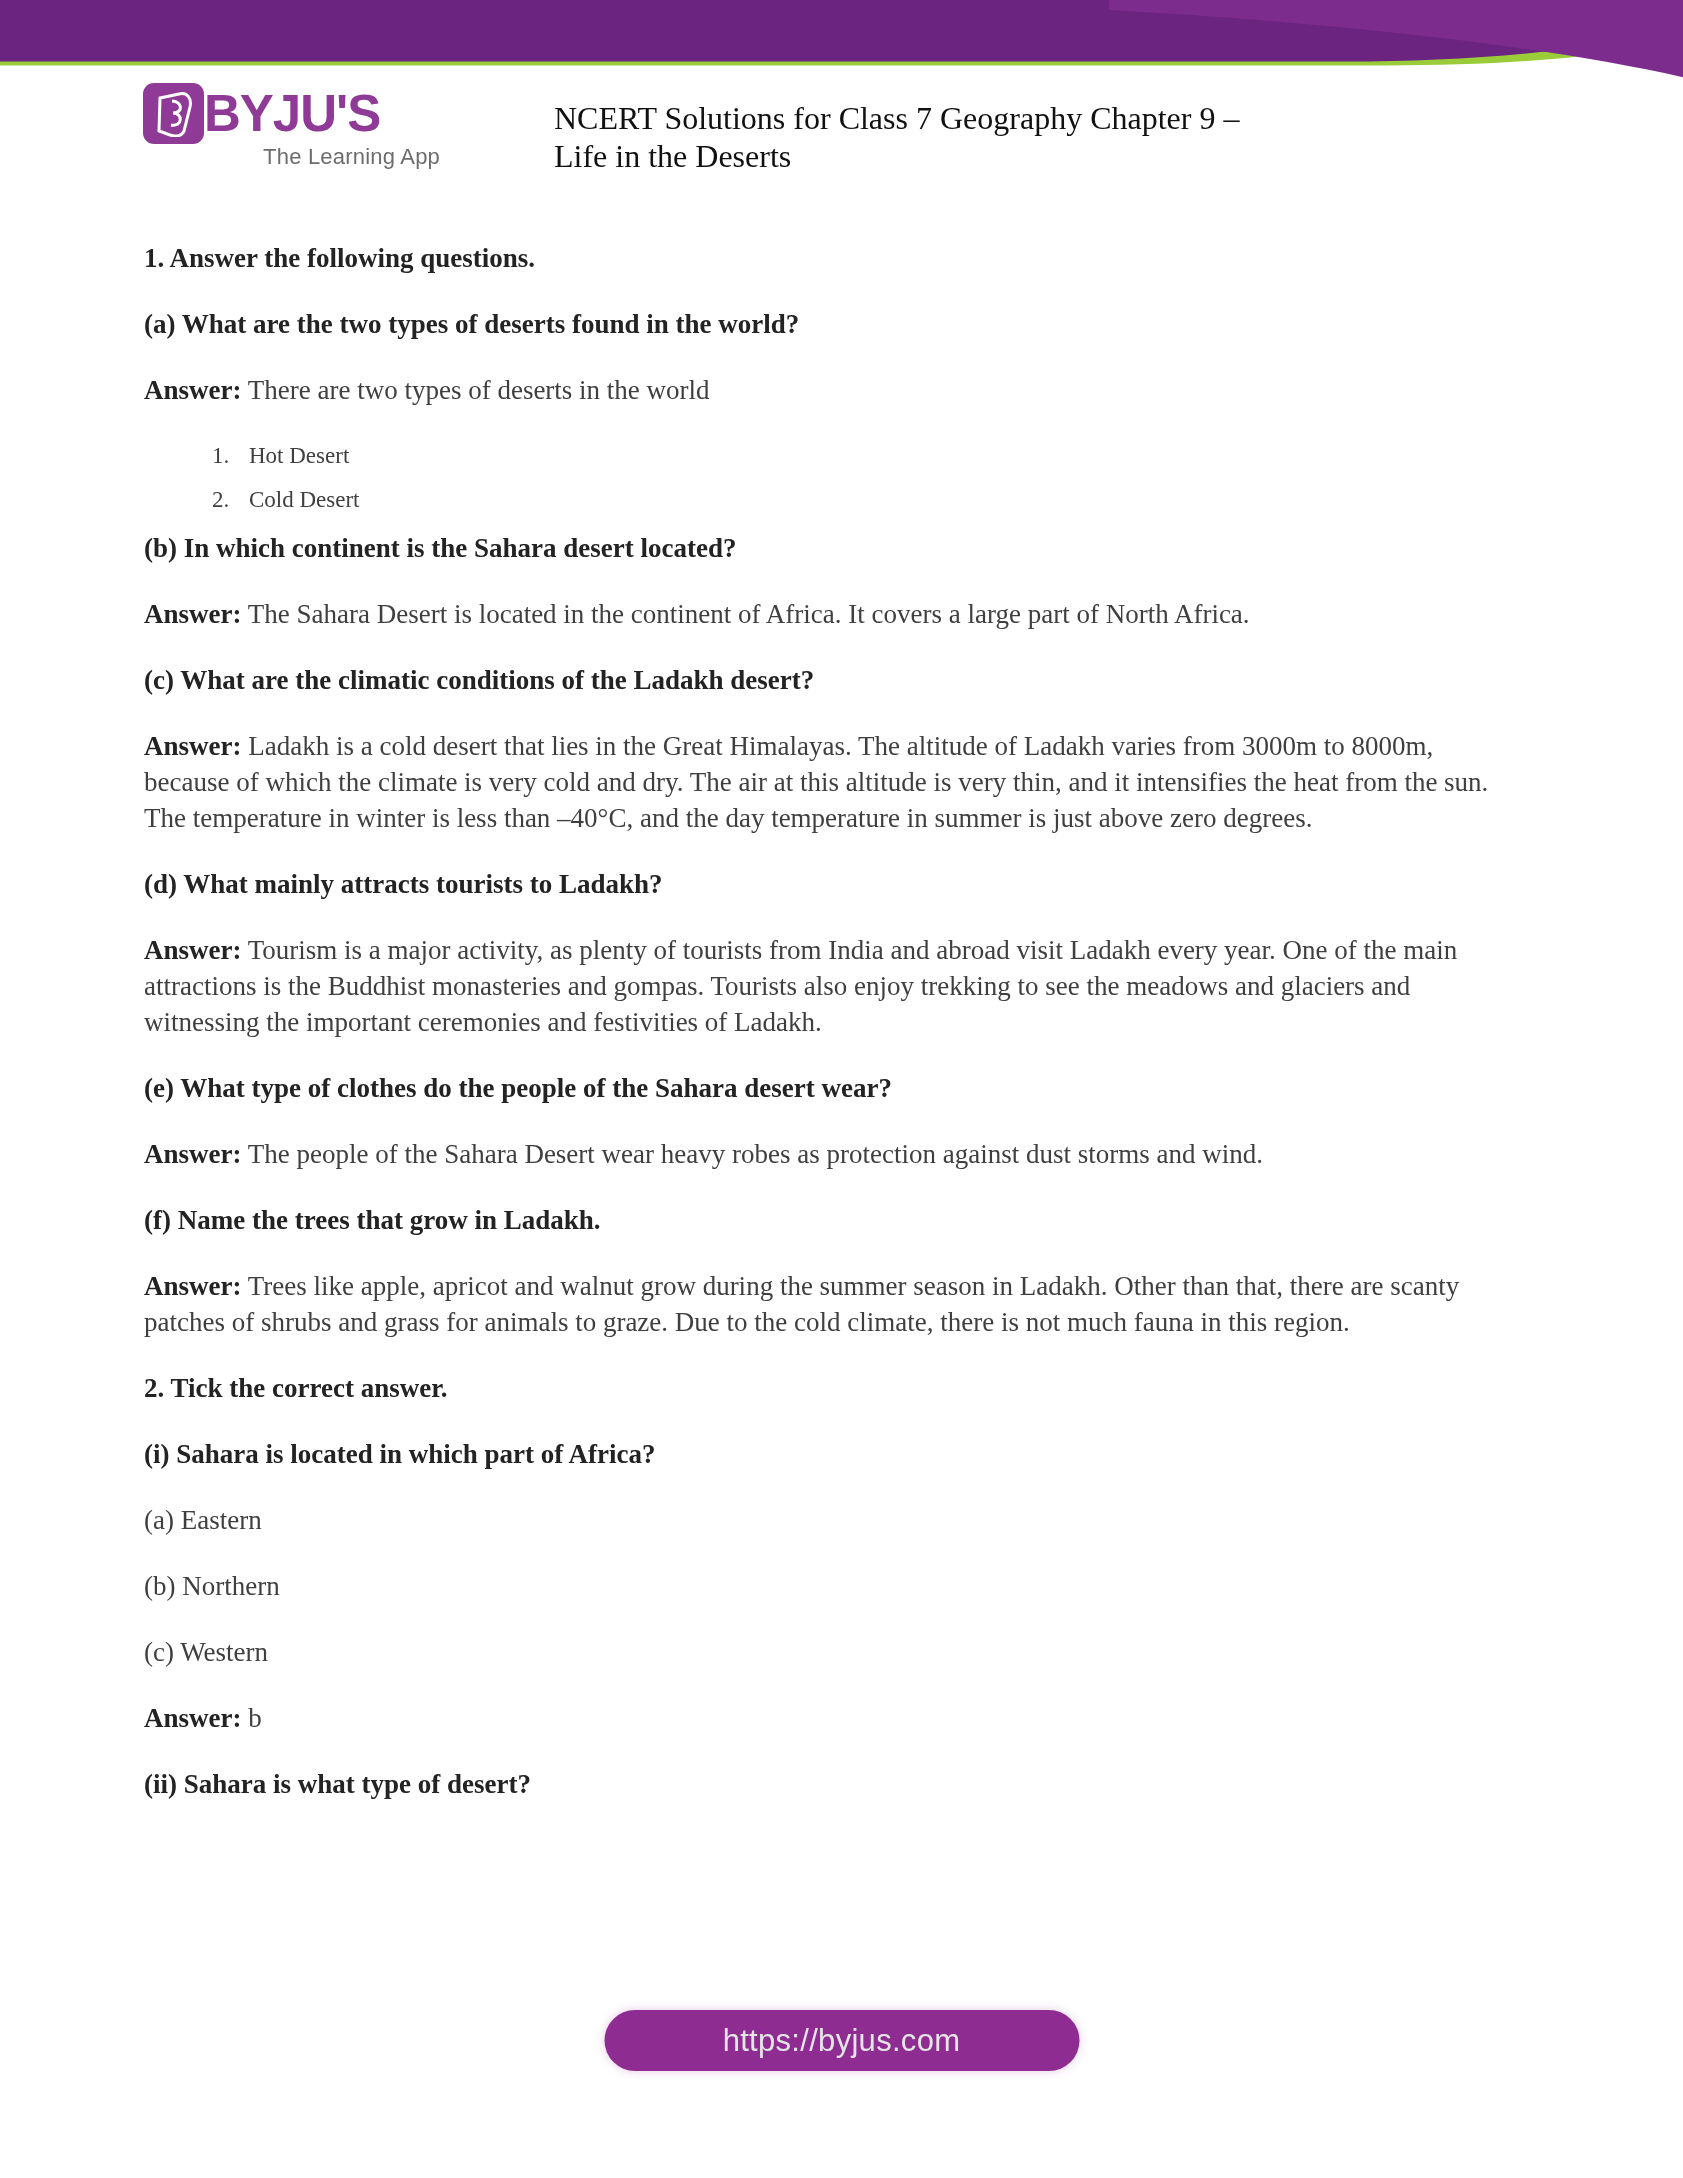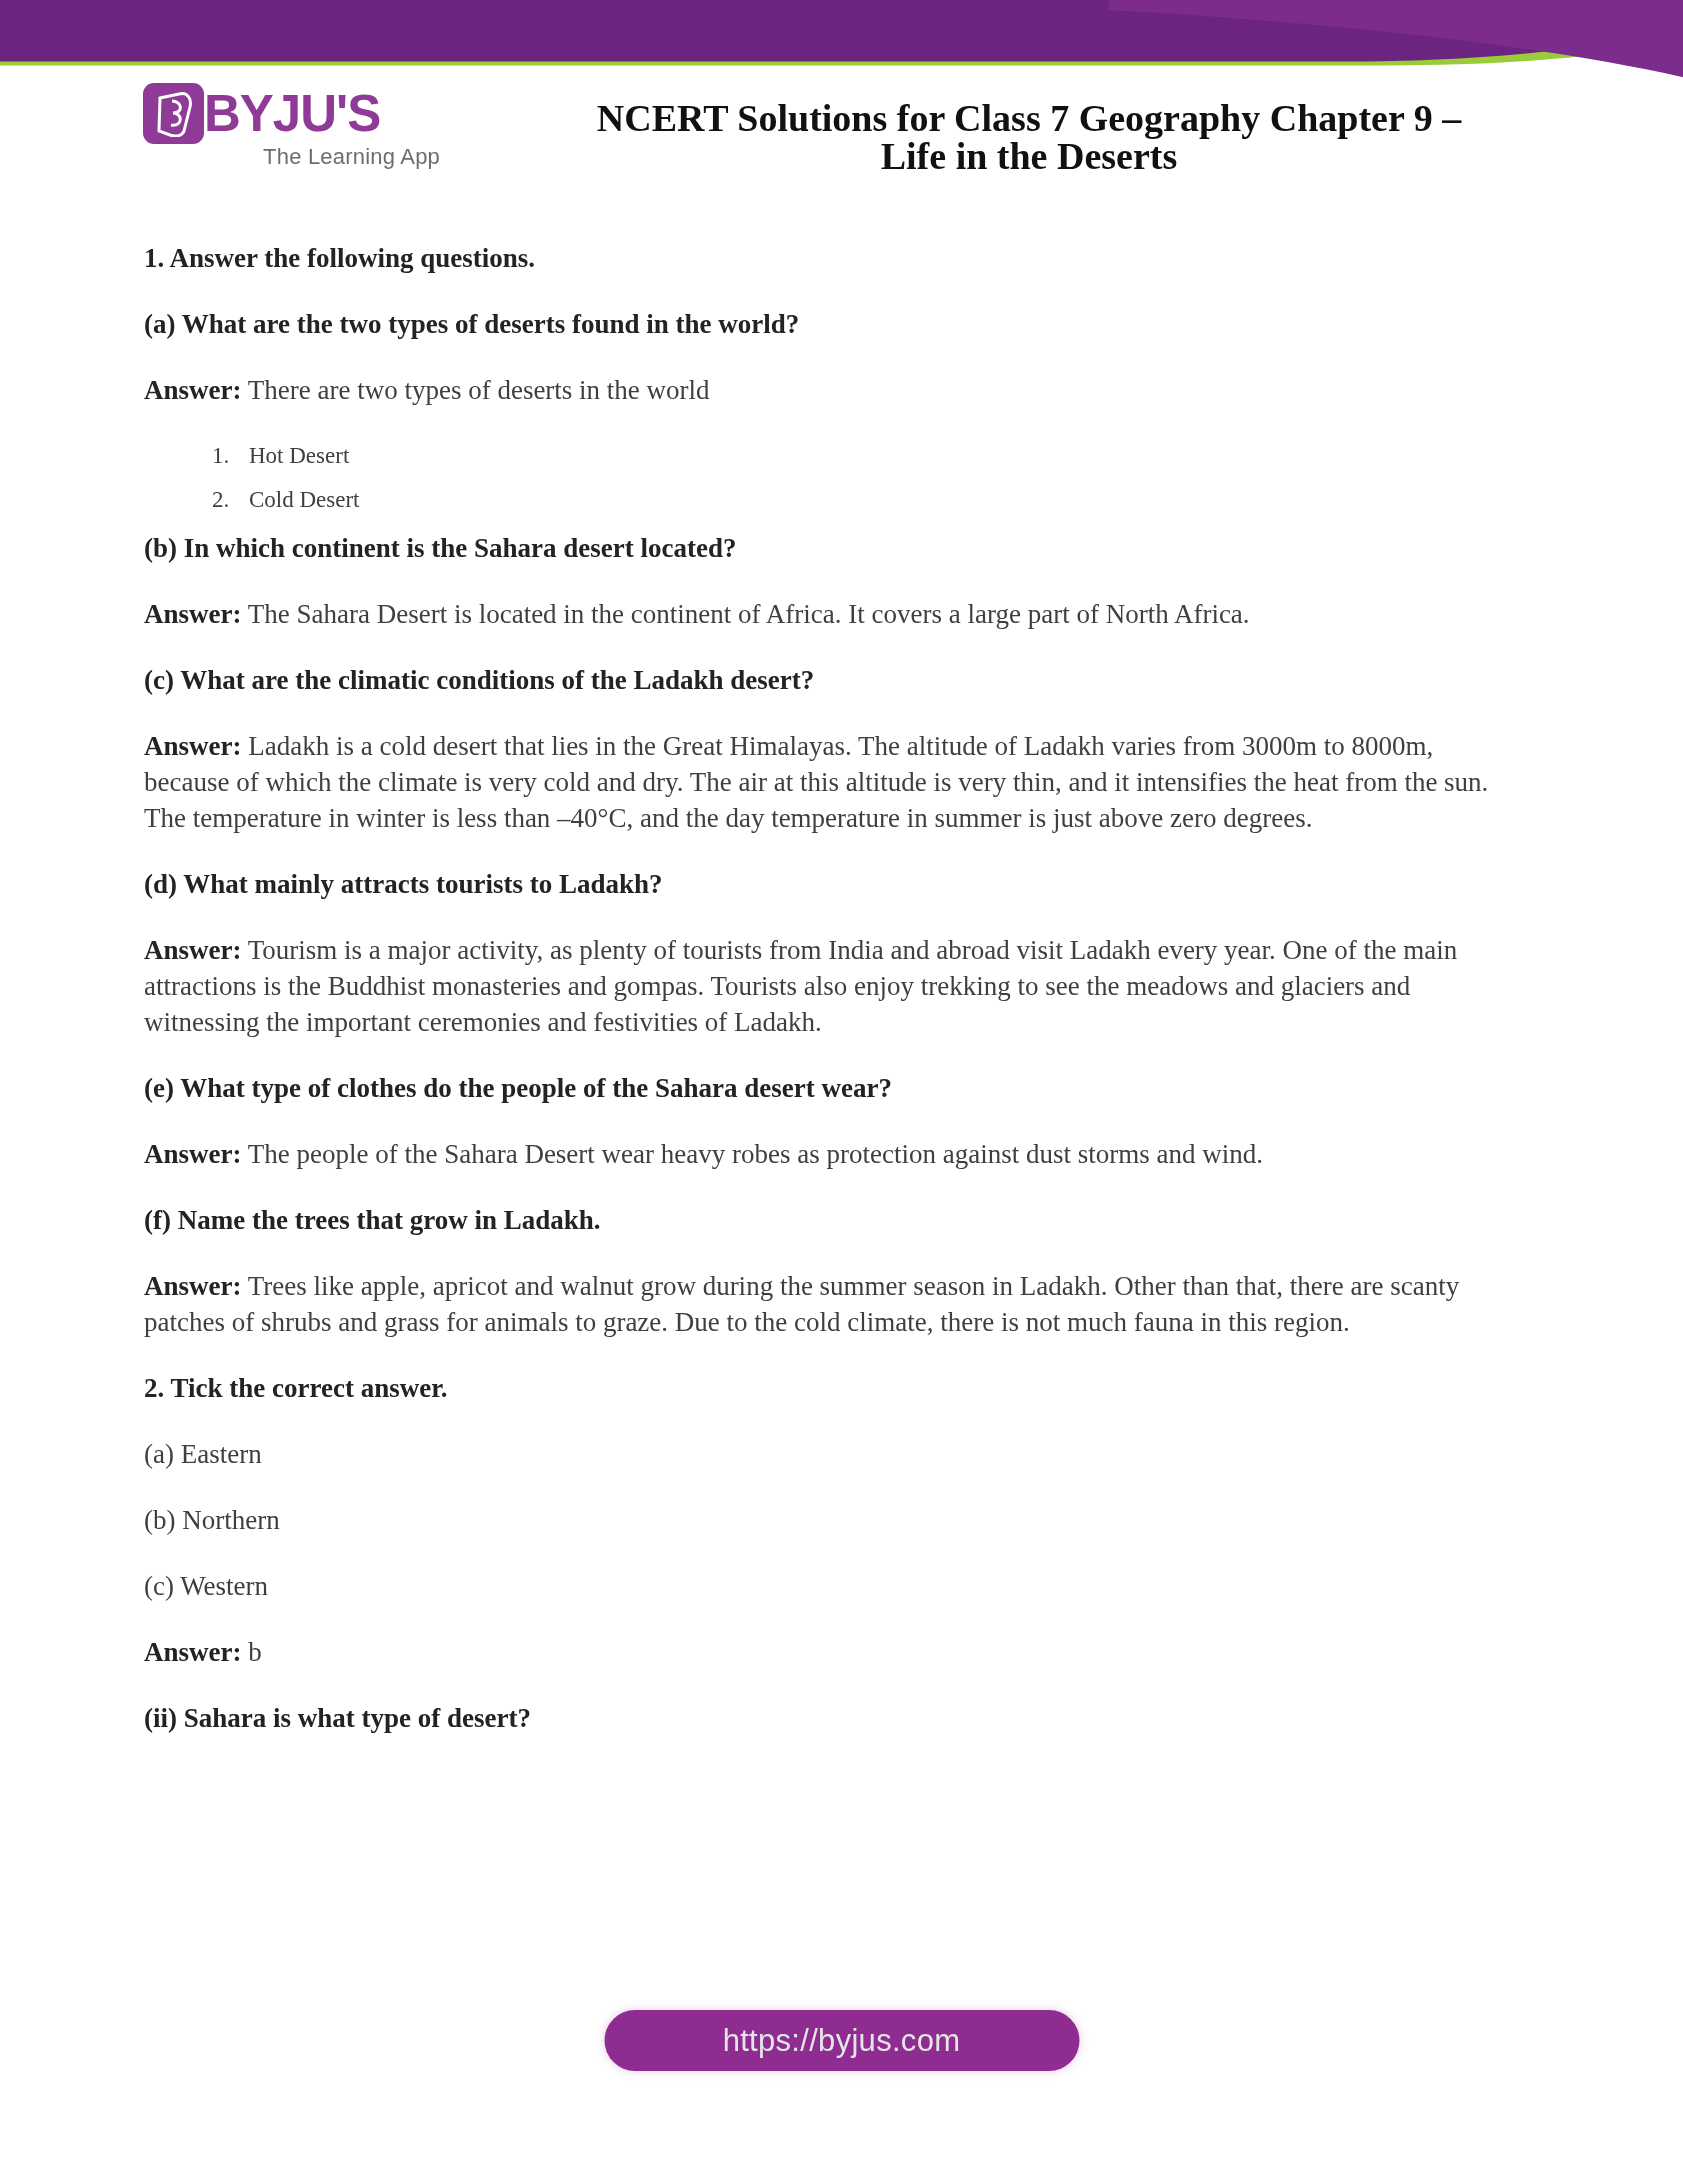"NCERT Solutions for Class 7" .page-title { font-size: 38px -> 32px; font-weight: bold -> normal; text-align: center -> left }
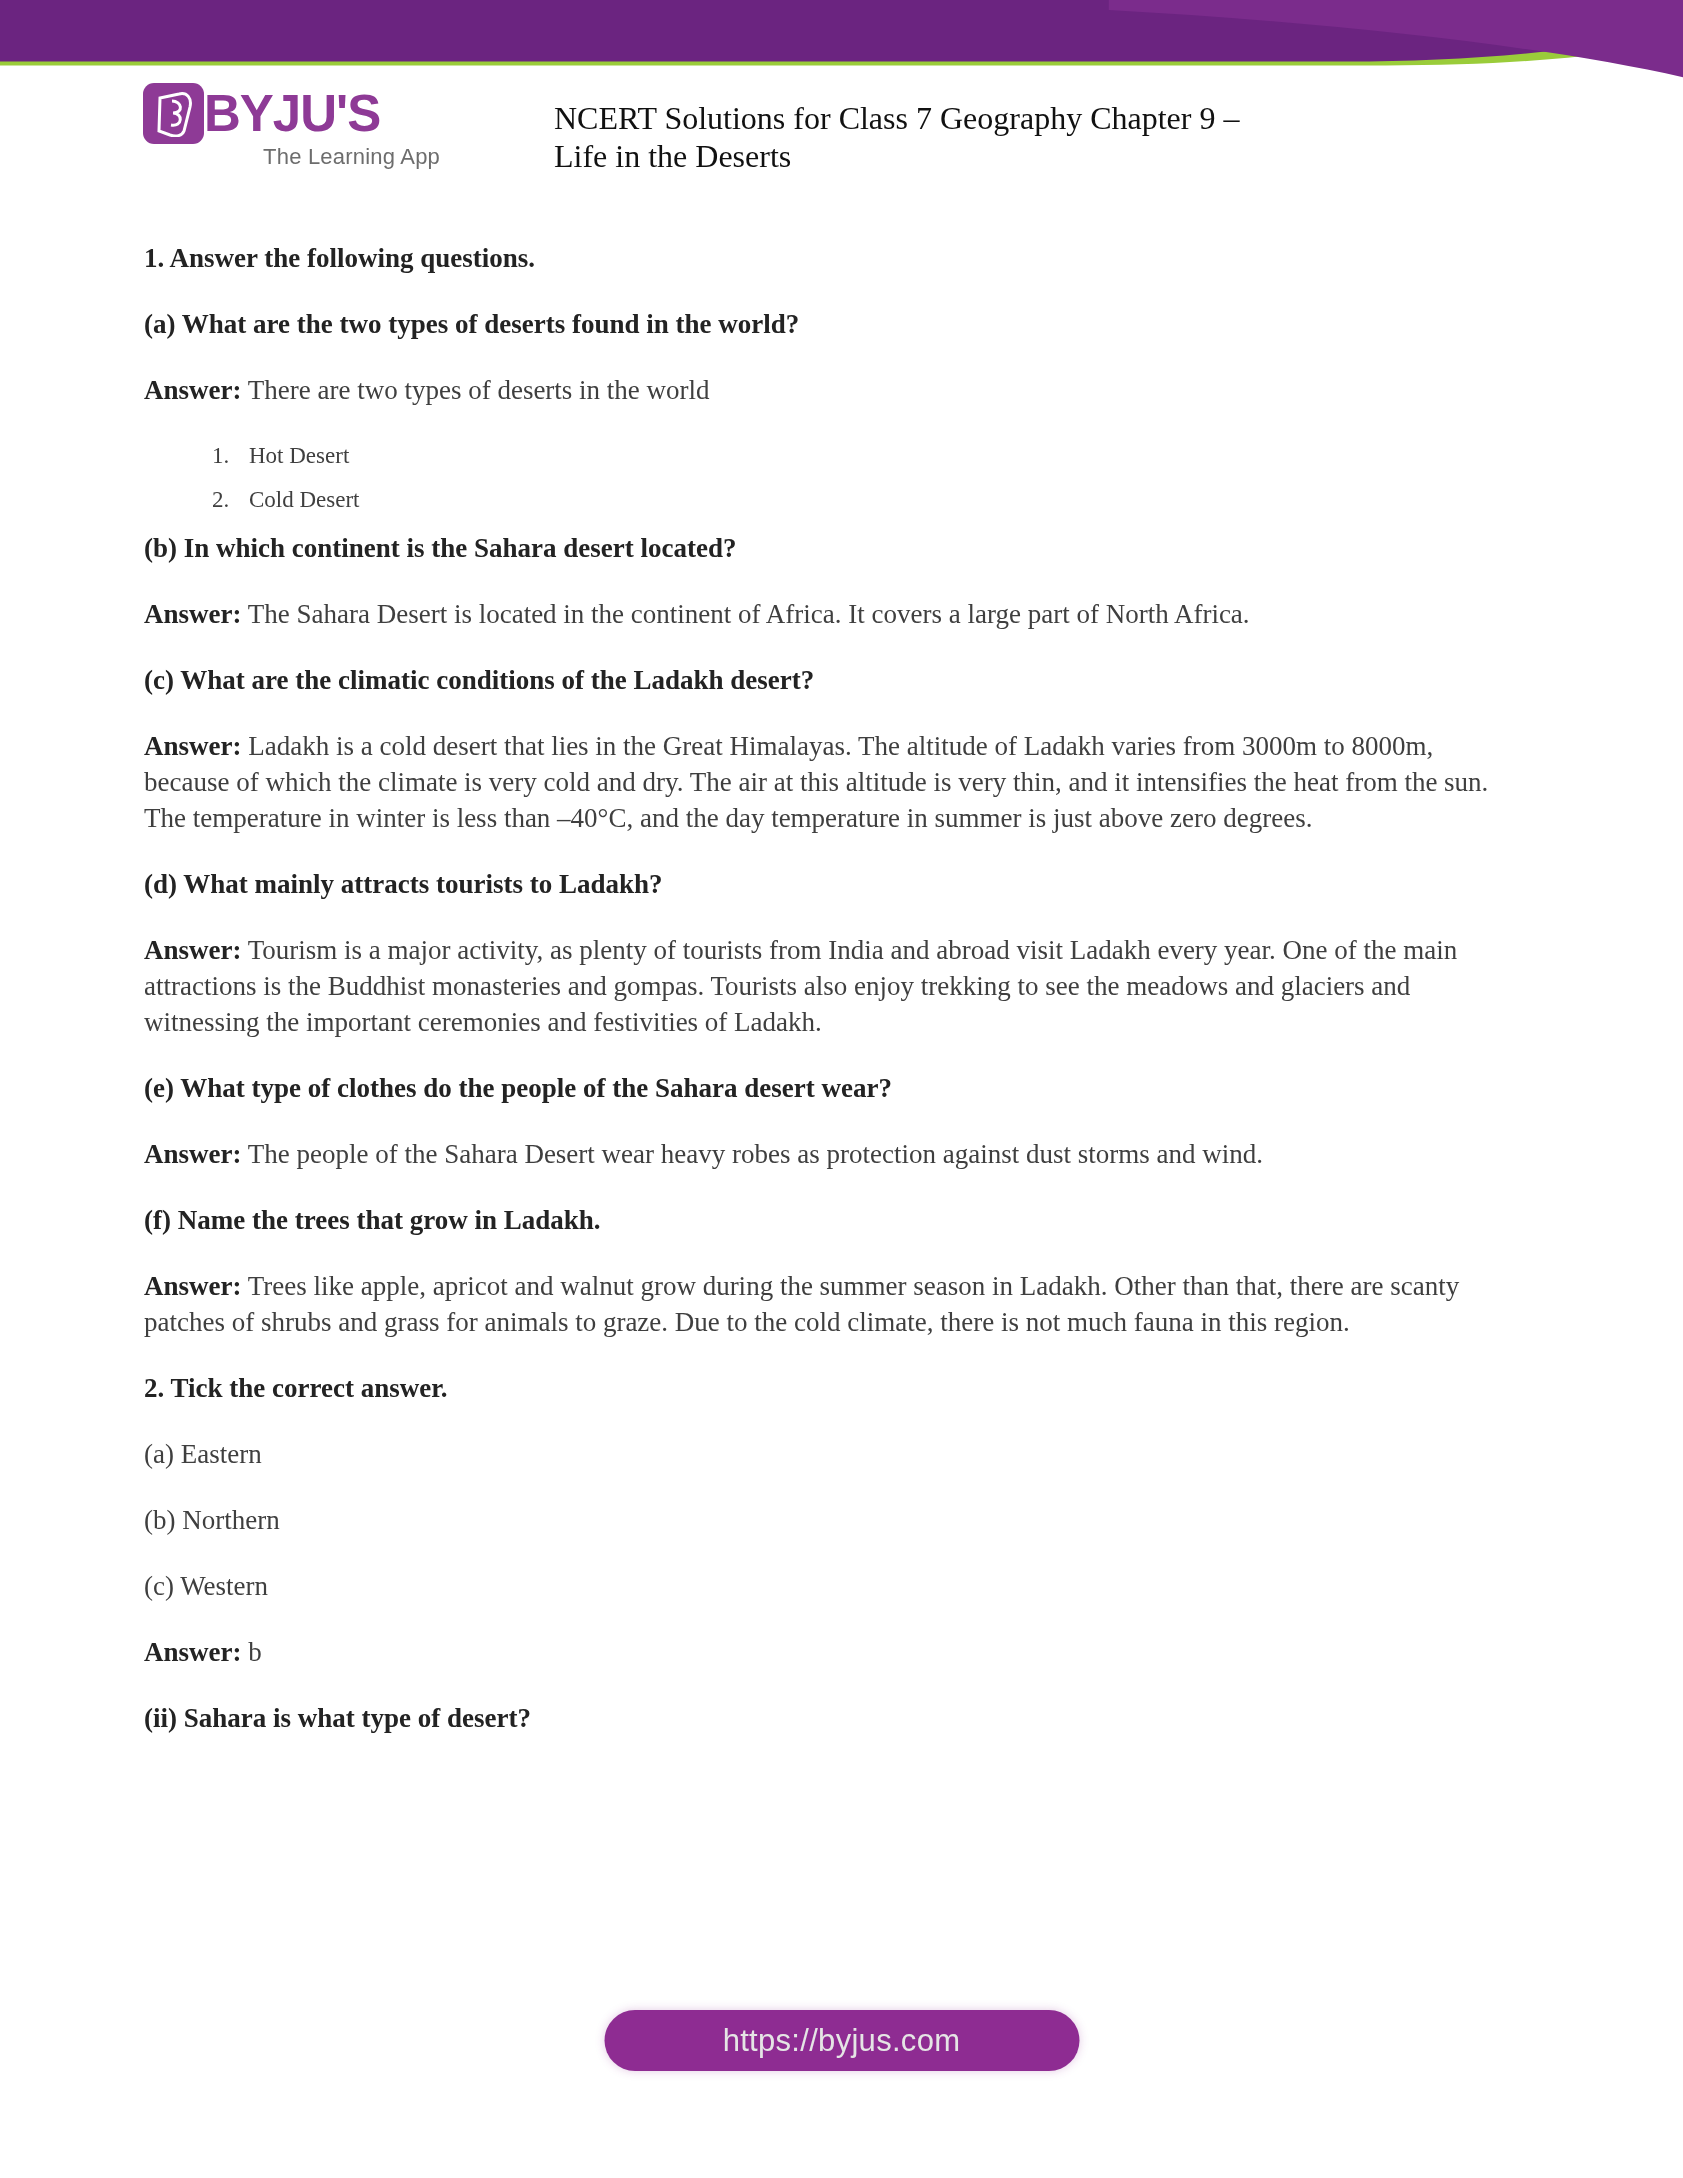"(i) Sahara is located in" p.q { html: none -> <p>(i) Sahara is located in which part of Africa?</p> }
